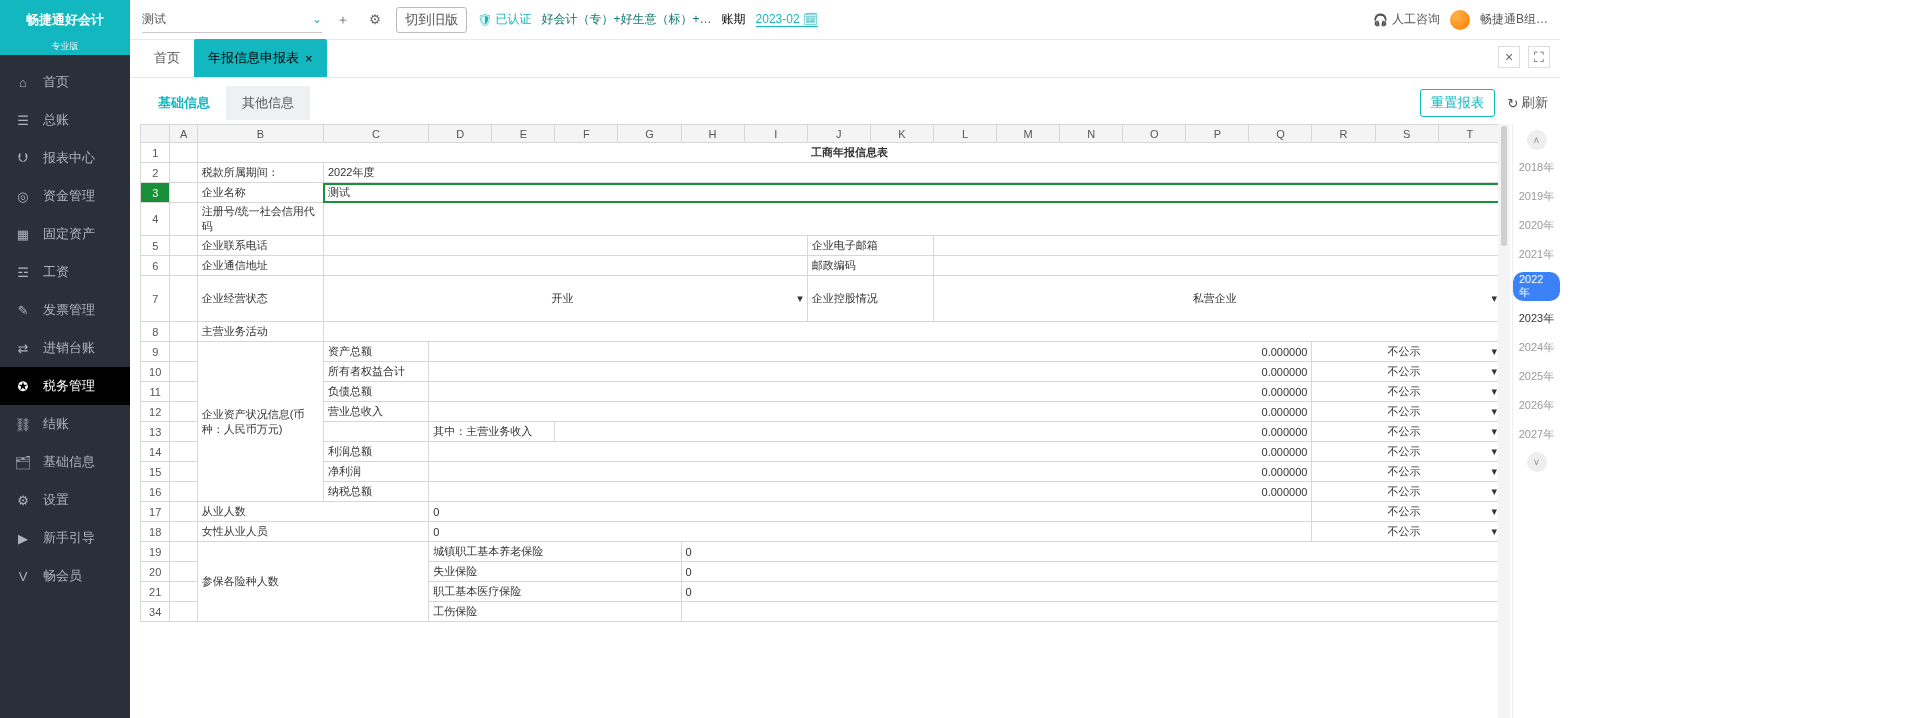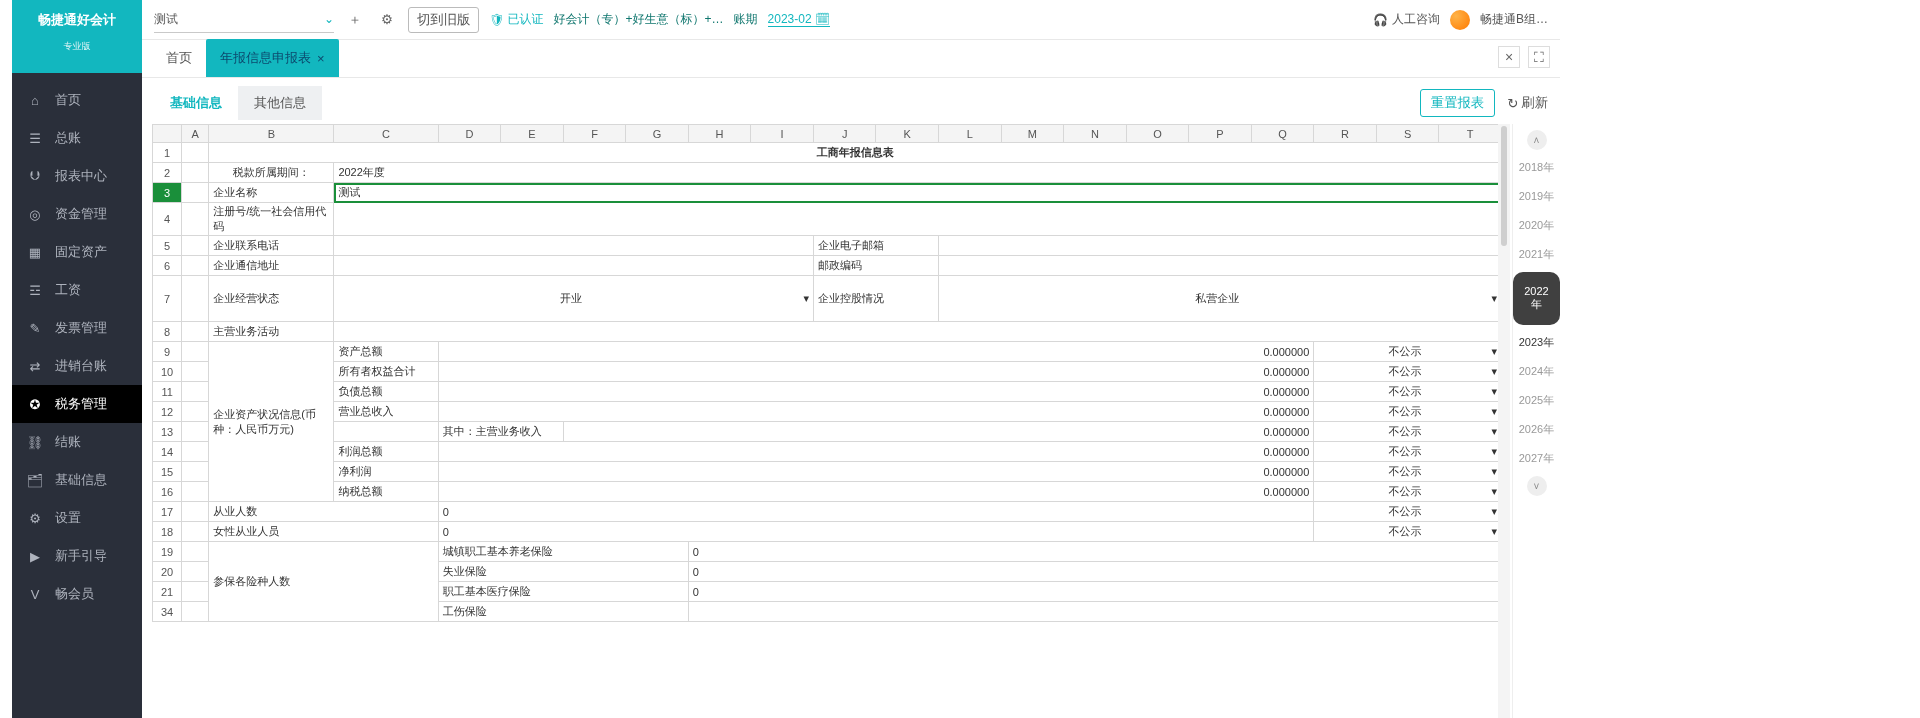"畅捷通好会计" .sidebar { margin-left: 12px -> none }
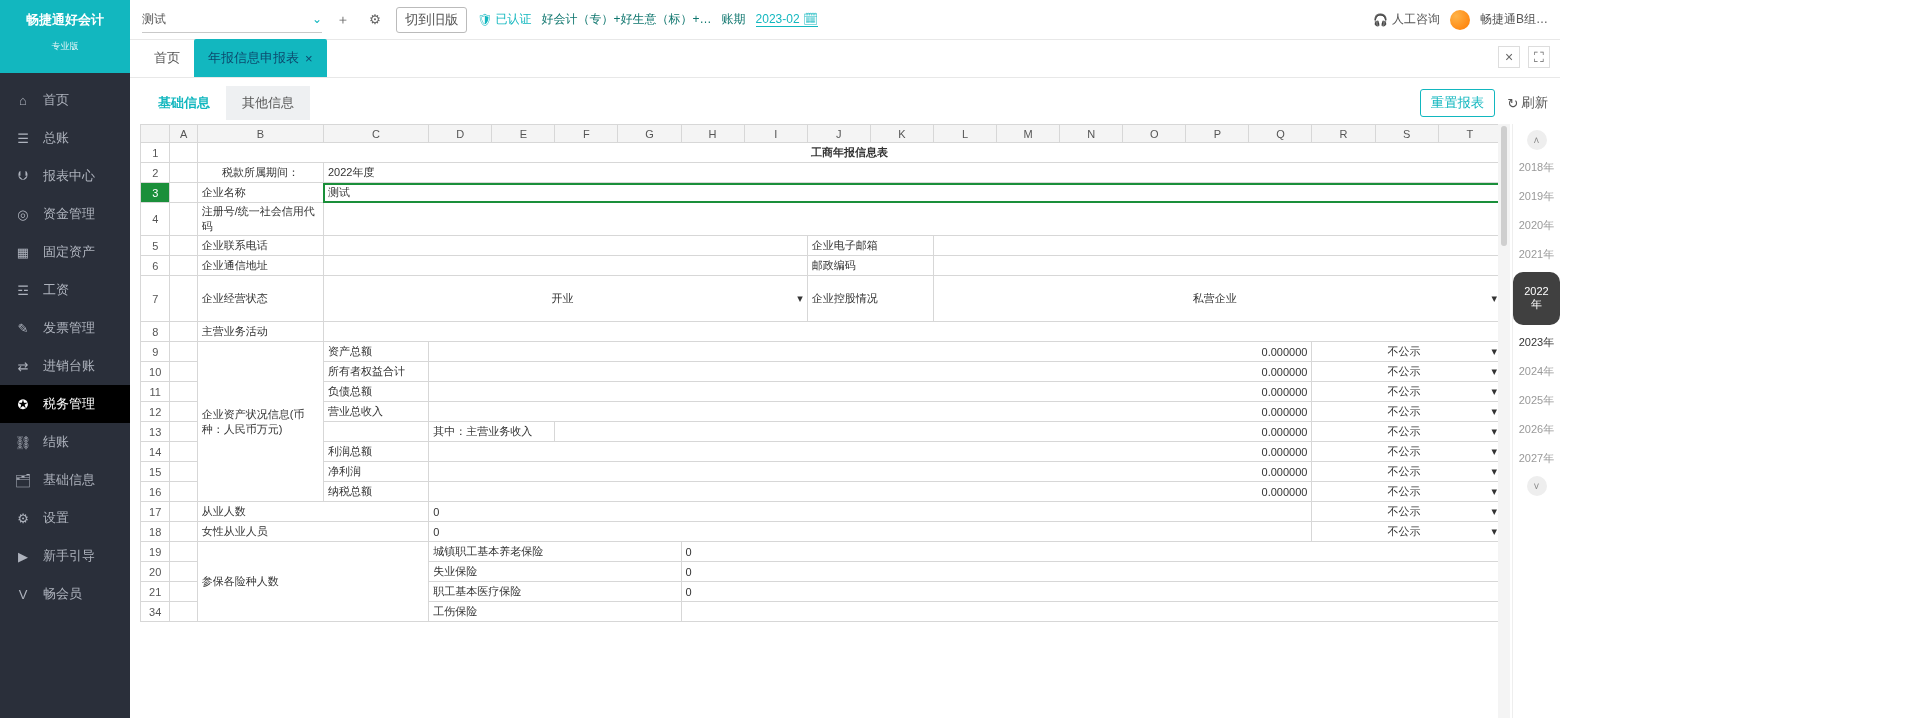"账期" .period-label { color: #0f766e -> #000000 }
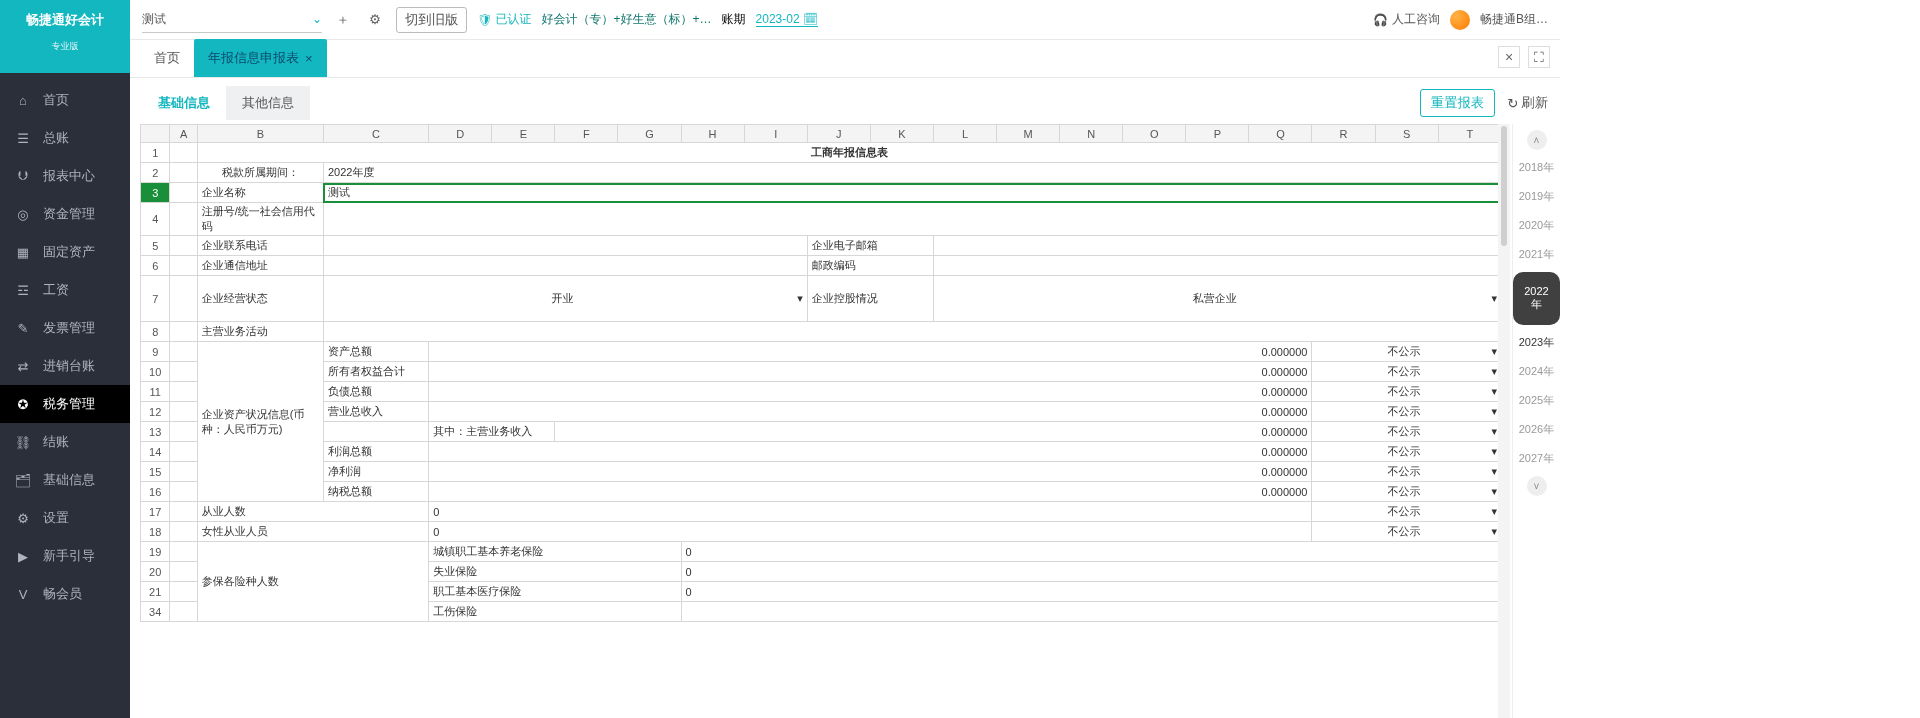"专业版" .logo-sub { padding-bottom: 20px -> 2px }
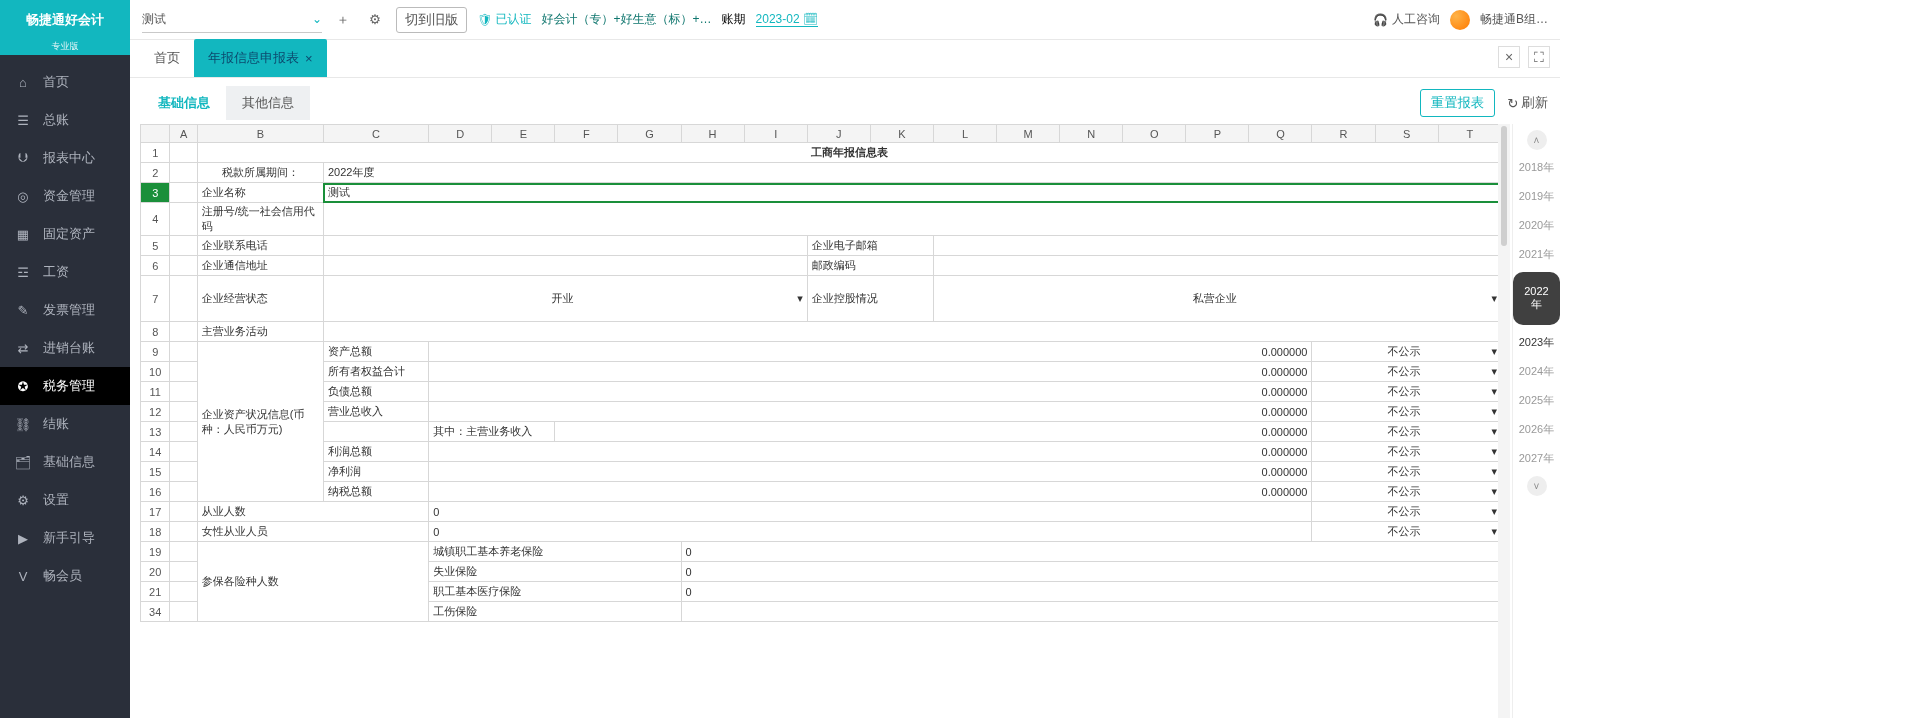"年报信息申报表" .page-tab.active { color: #0c4a6e -> #000000 }
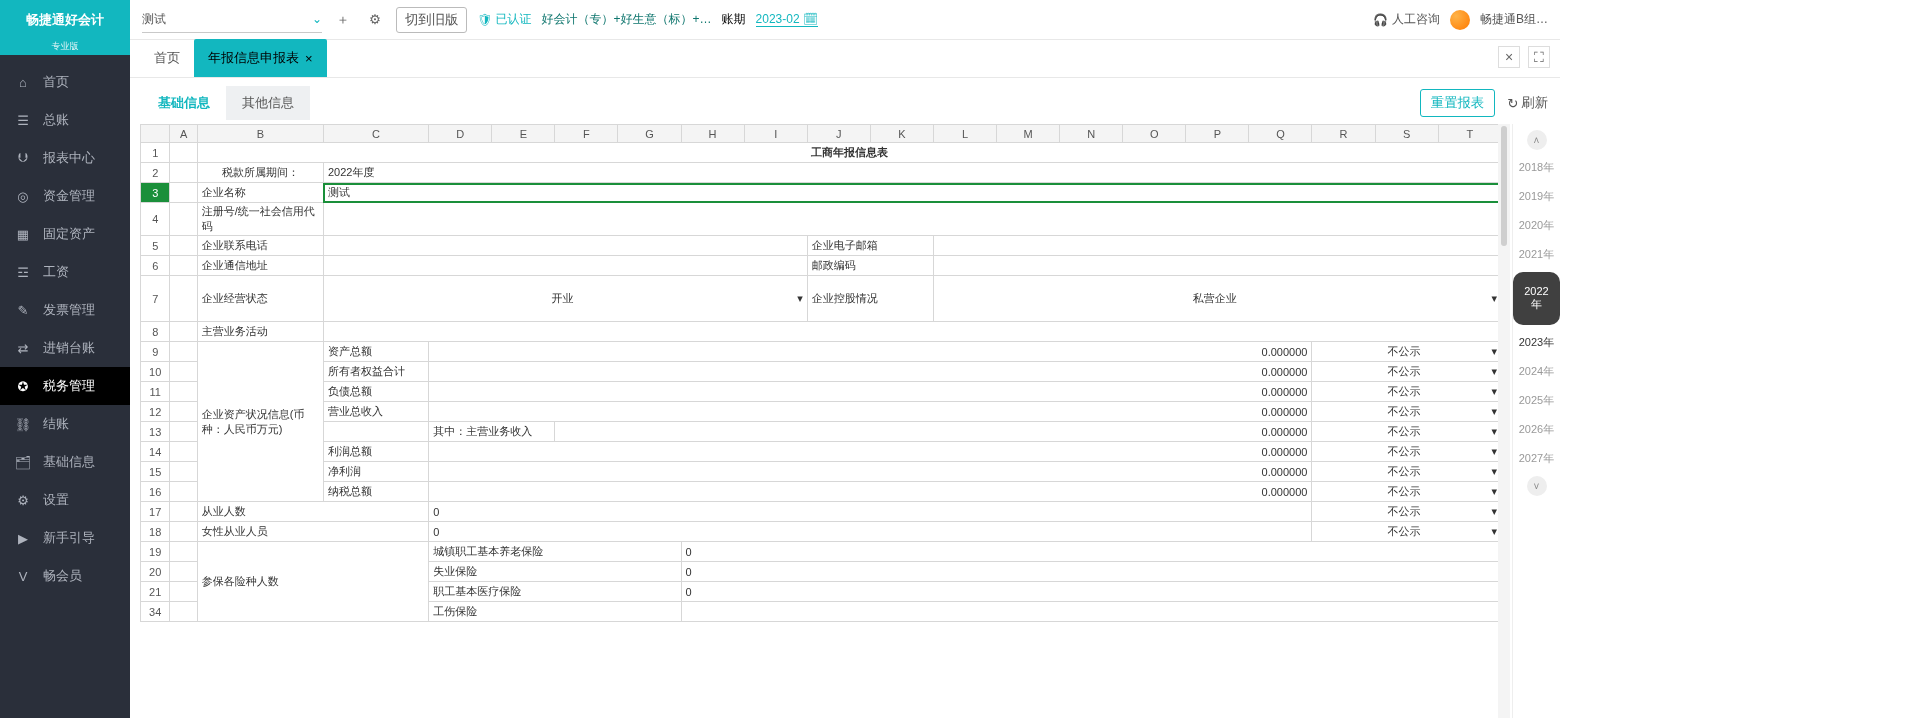"税款所属期间：" td.lbl { text-align: center -> left }
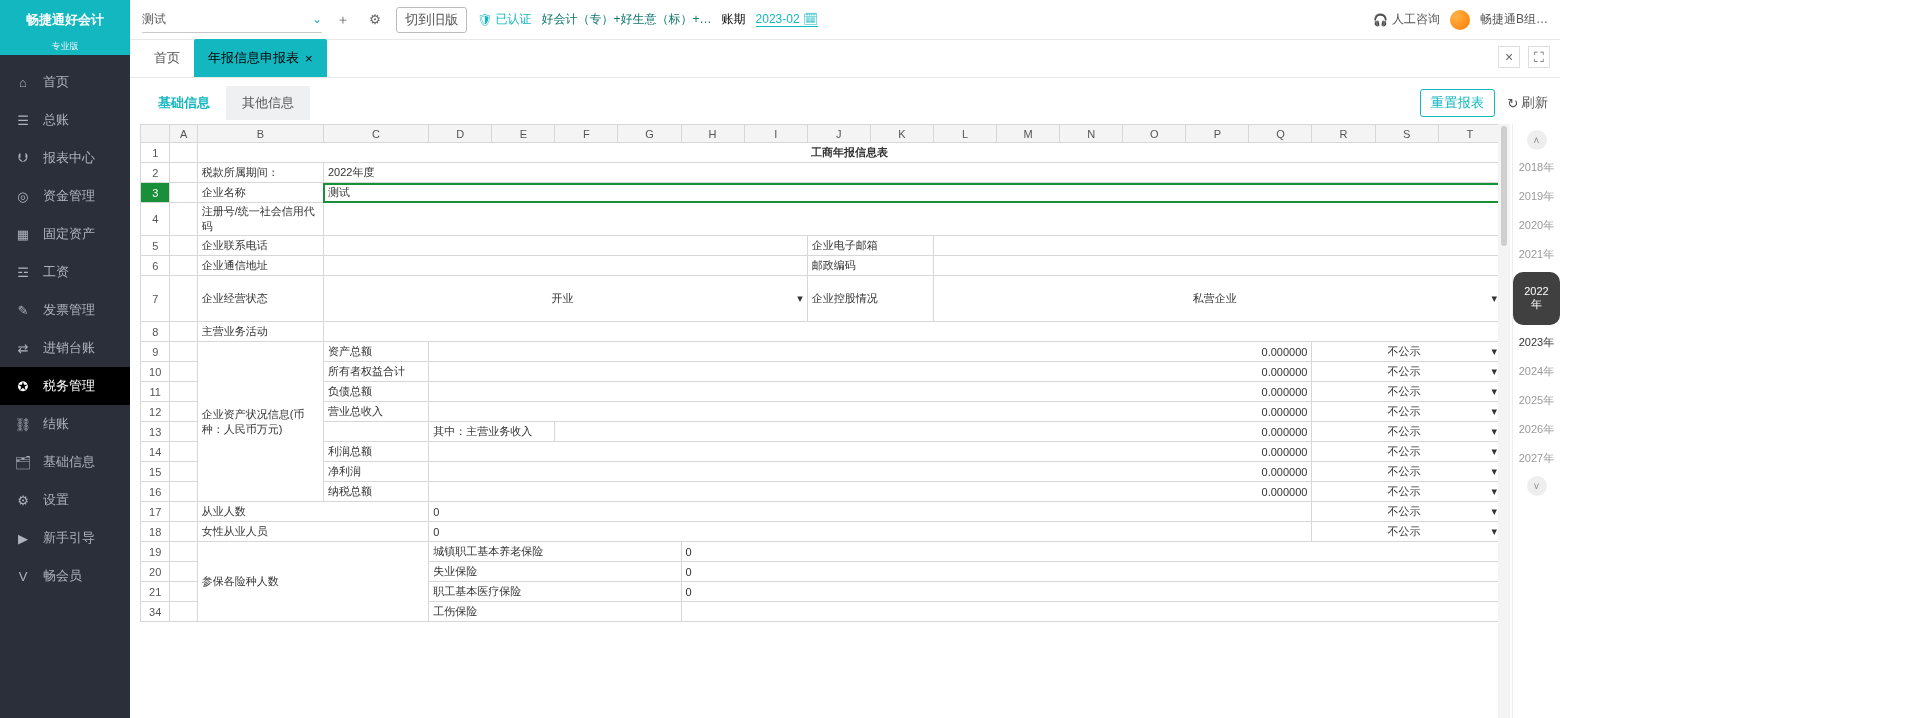"2022年" .year-pill.active { background: #404040 -> #3b82f6; padding: 13px 6px -> 1px 6px; text-align: center -> none }
